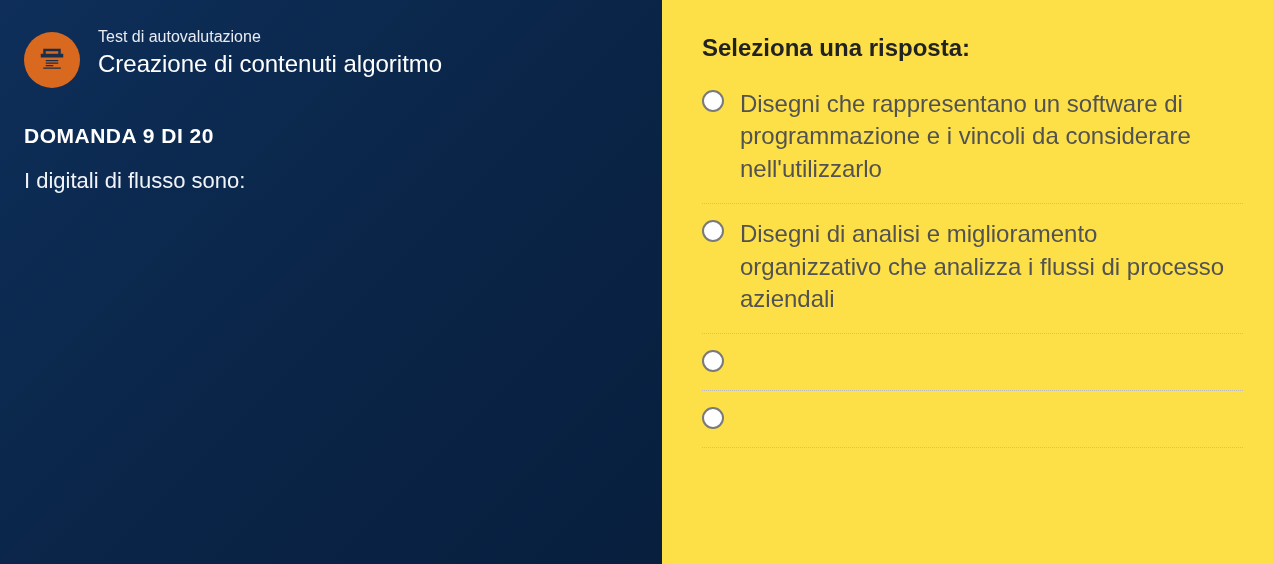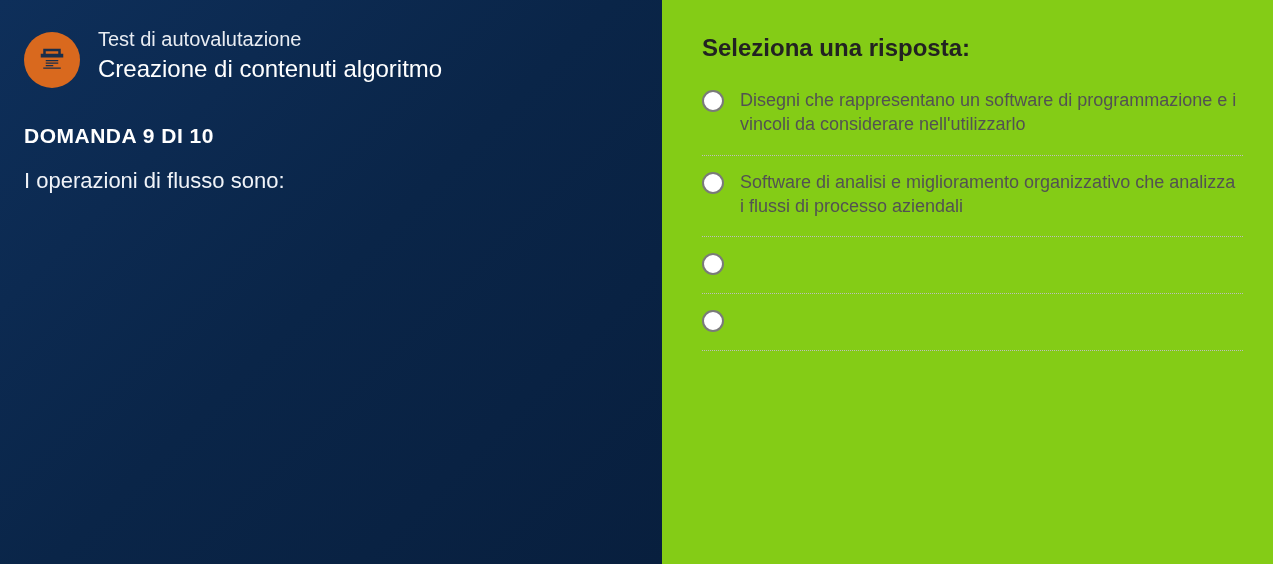"Test di autovalutazione" .supertitle { font-size: 20px -> 16px }
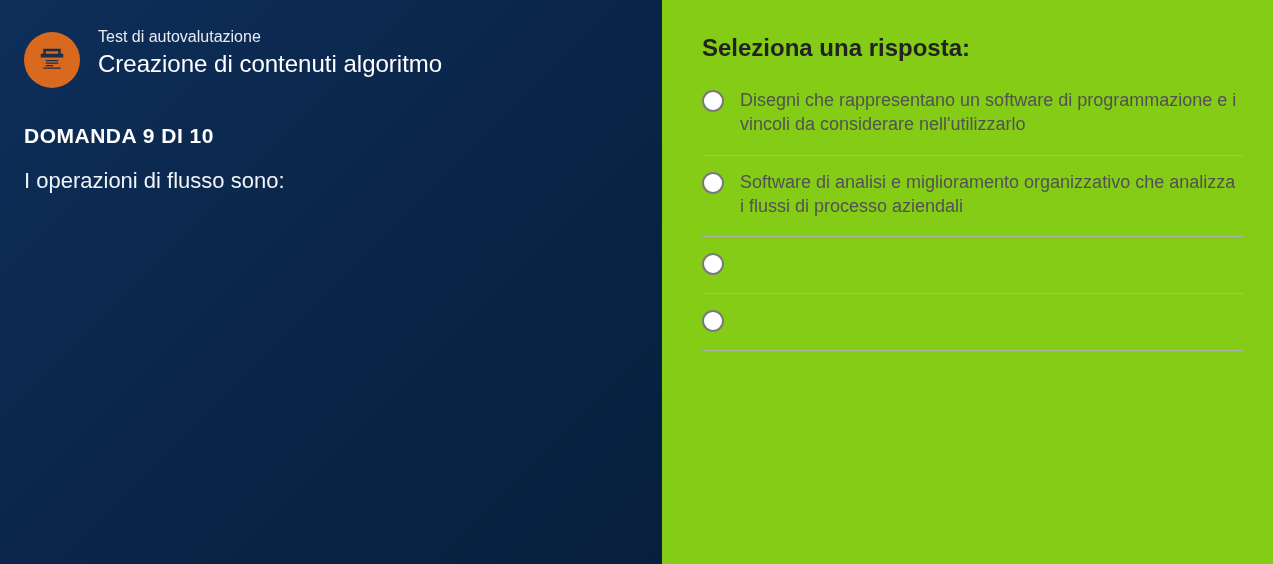"Seleziona una risposta:" .right-panel { background: #84cc16 -> #fde047 }
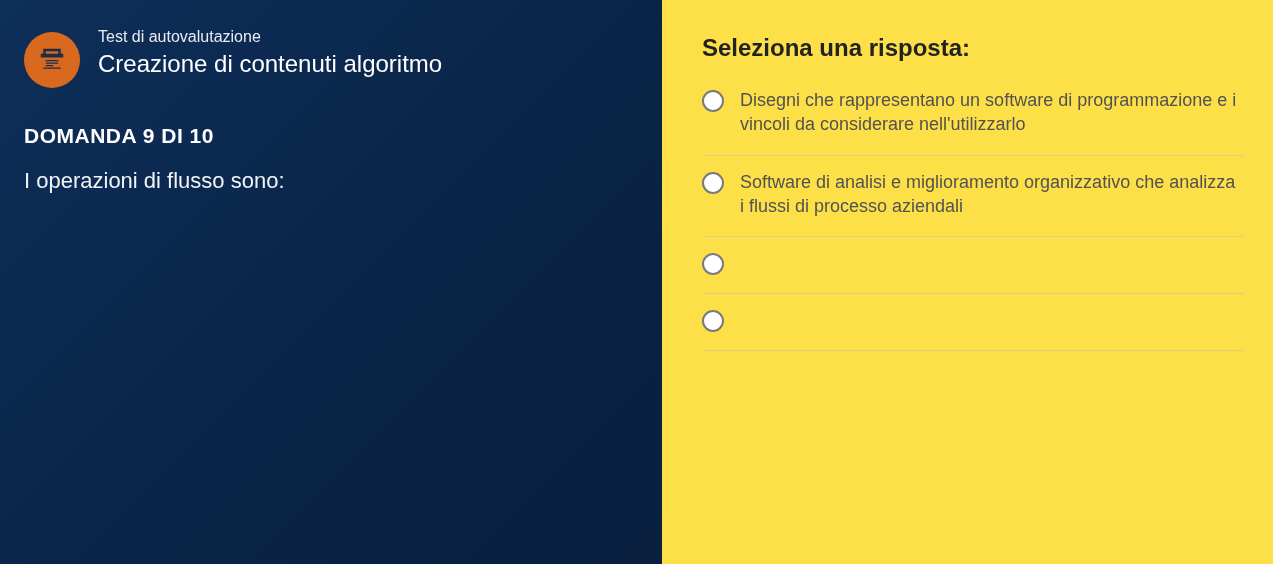"Disegni che rappresentano un software" .answer-text { font-size: 18px -> 24px }
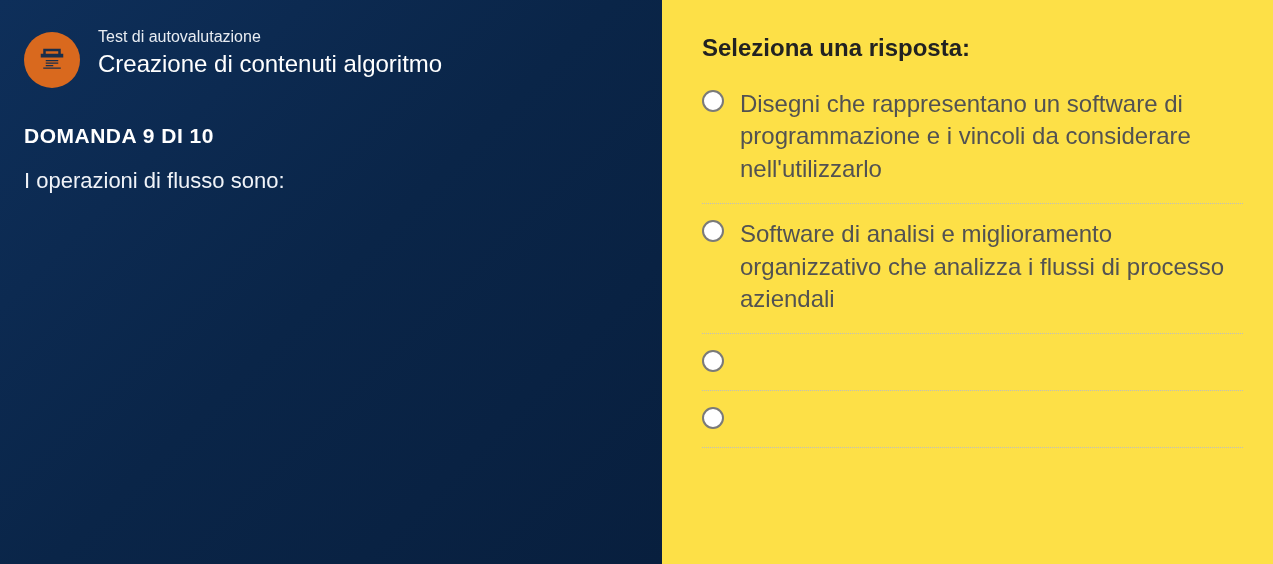"DOMANDA 9 DI 10" div.question-number { text: 10 -> 20 }
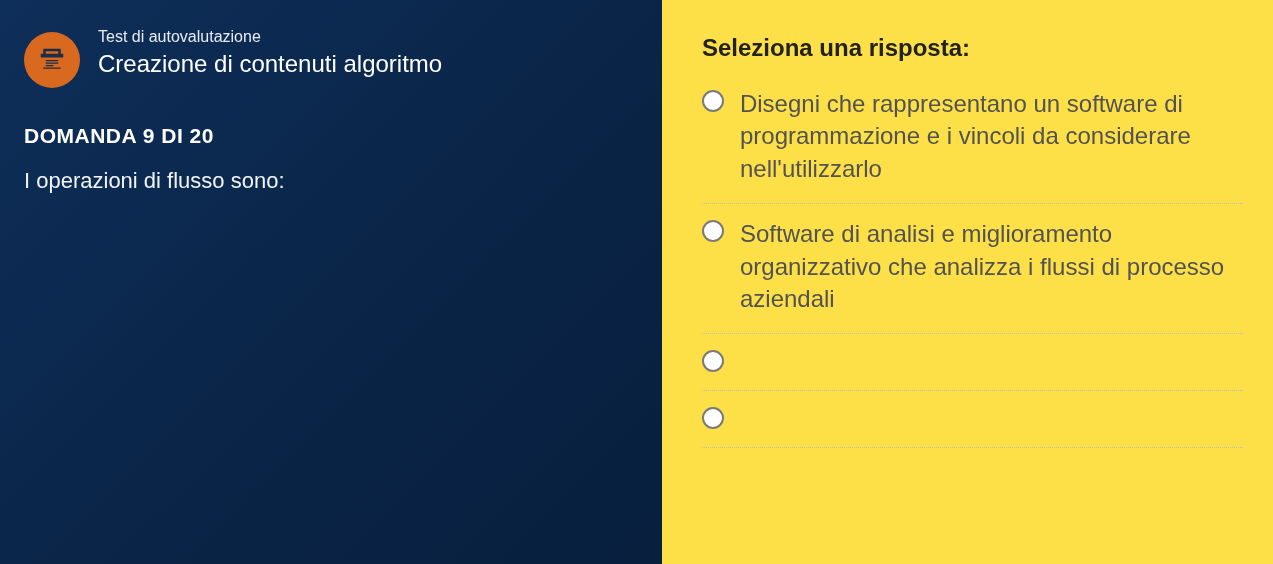"I operazioni di flusso sono:" div.question-text { text: operazioni -> digitali }
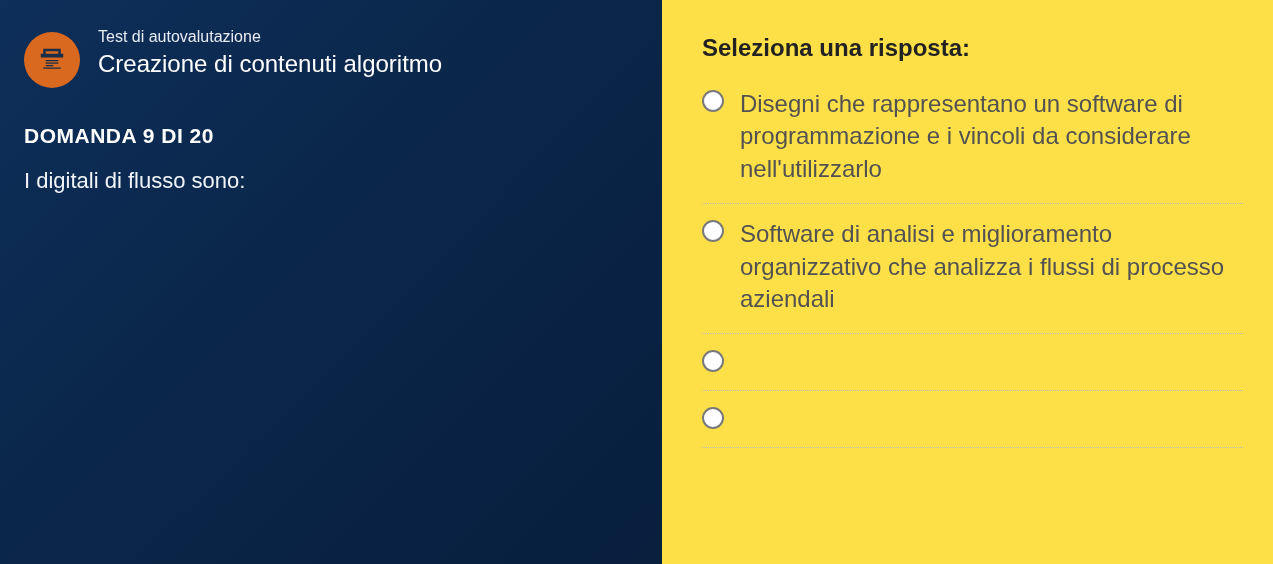"Software di analisi e miglioramento" div.answer-text { text: Software -> Disegni }
